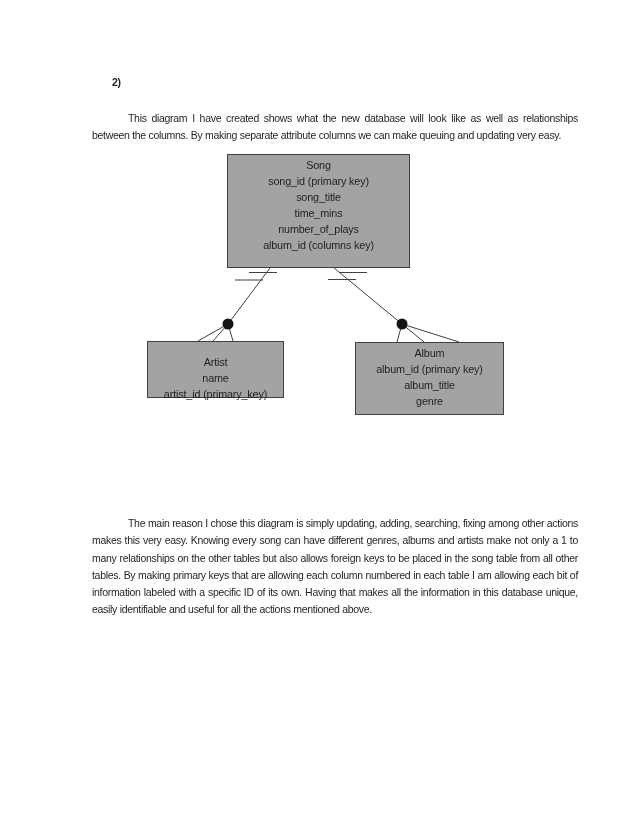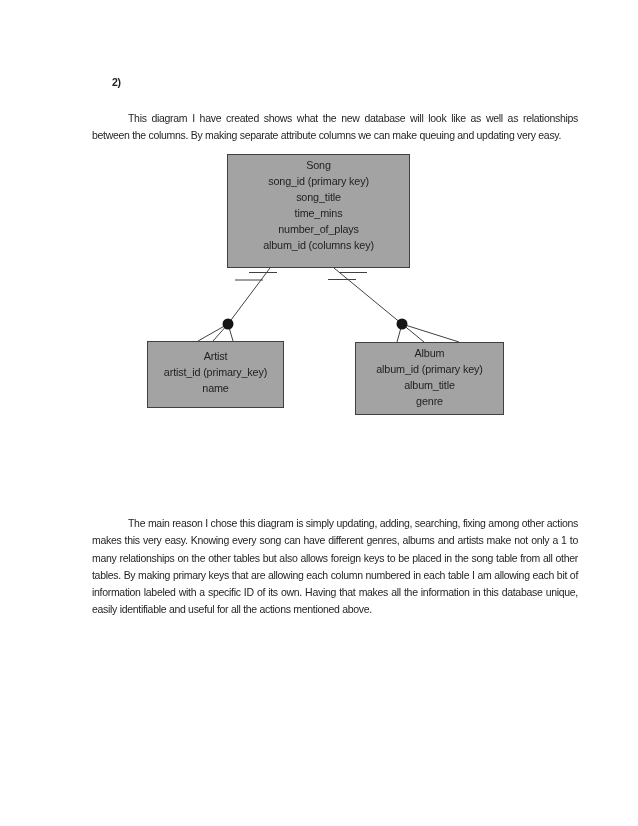"Artist" .entity-artist { height: 67px -> 57px; padding-top: 6px -> 12px }
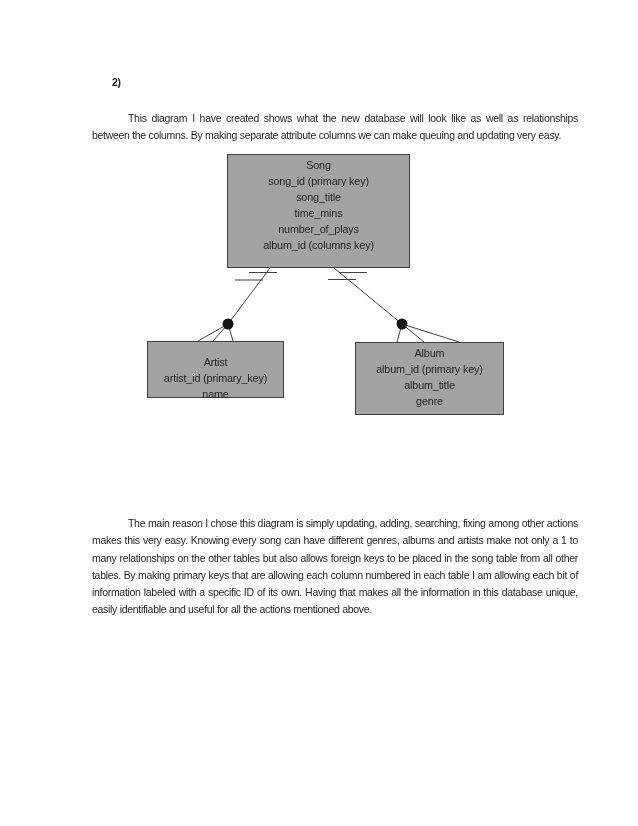"artist_id (primary_key)" div.ent-line { order: before "name" -> after "name" }
